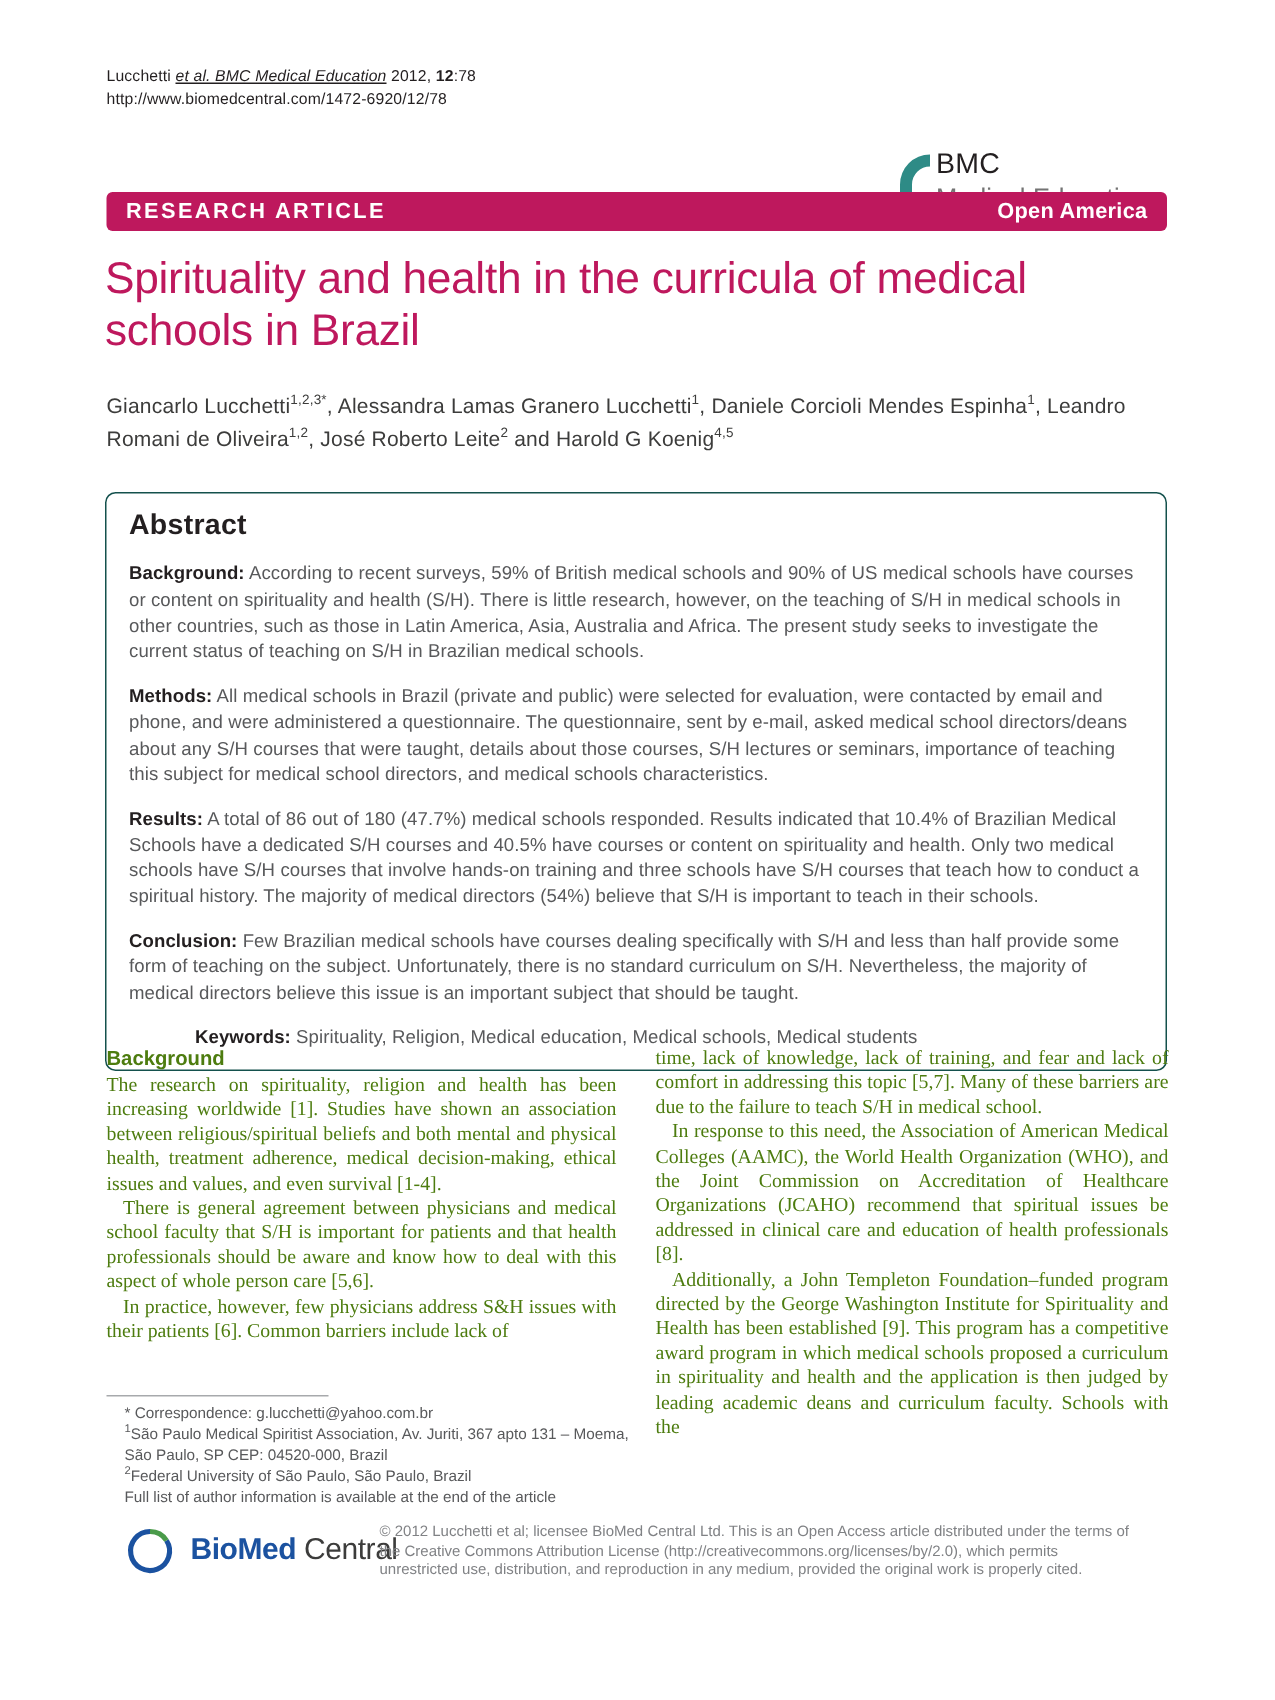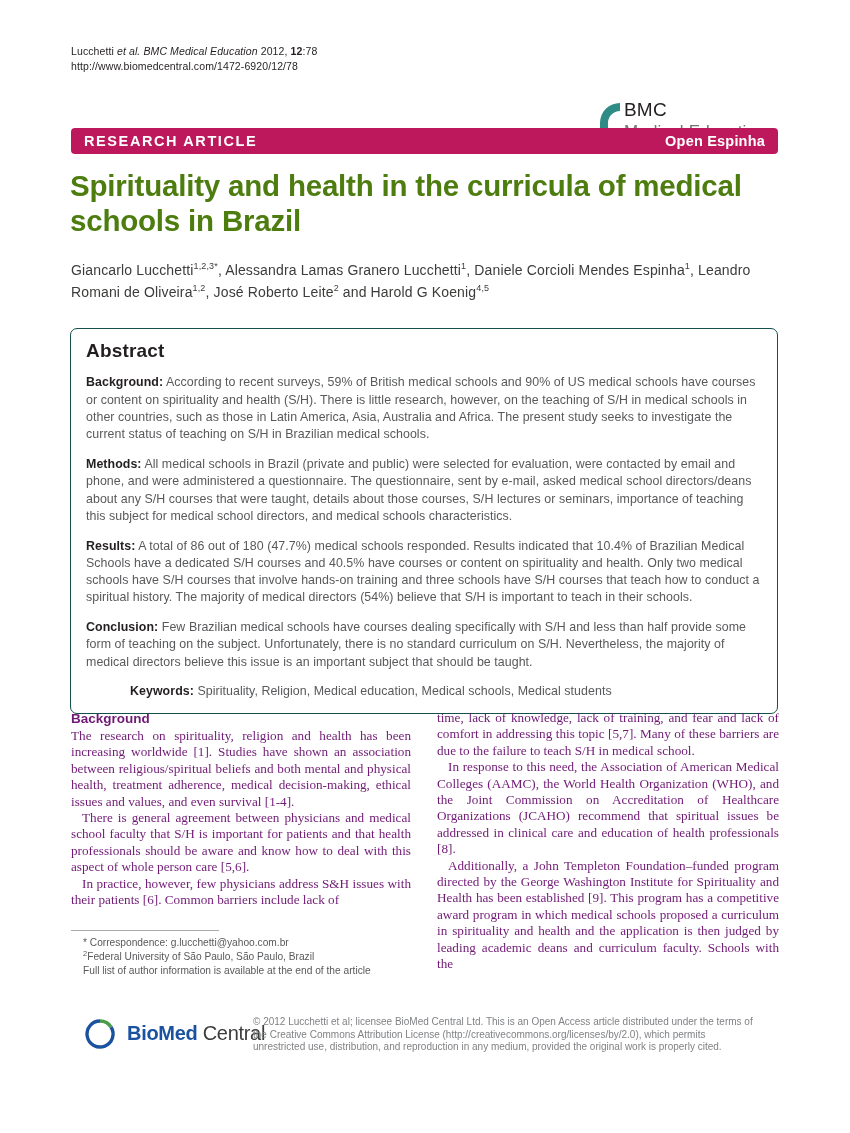"et al. BMC Medical Education" .hdr .cit-em { text-decoration: none -> underline }
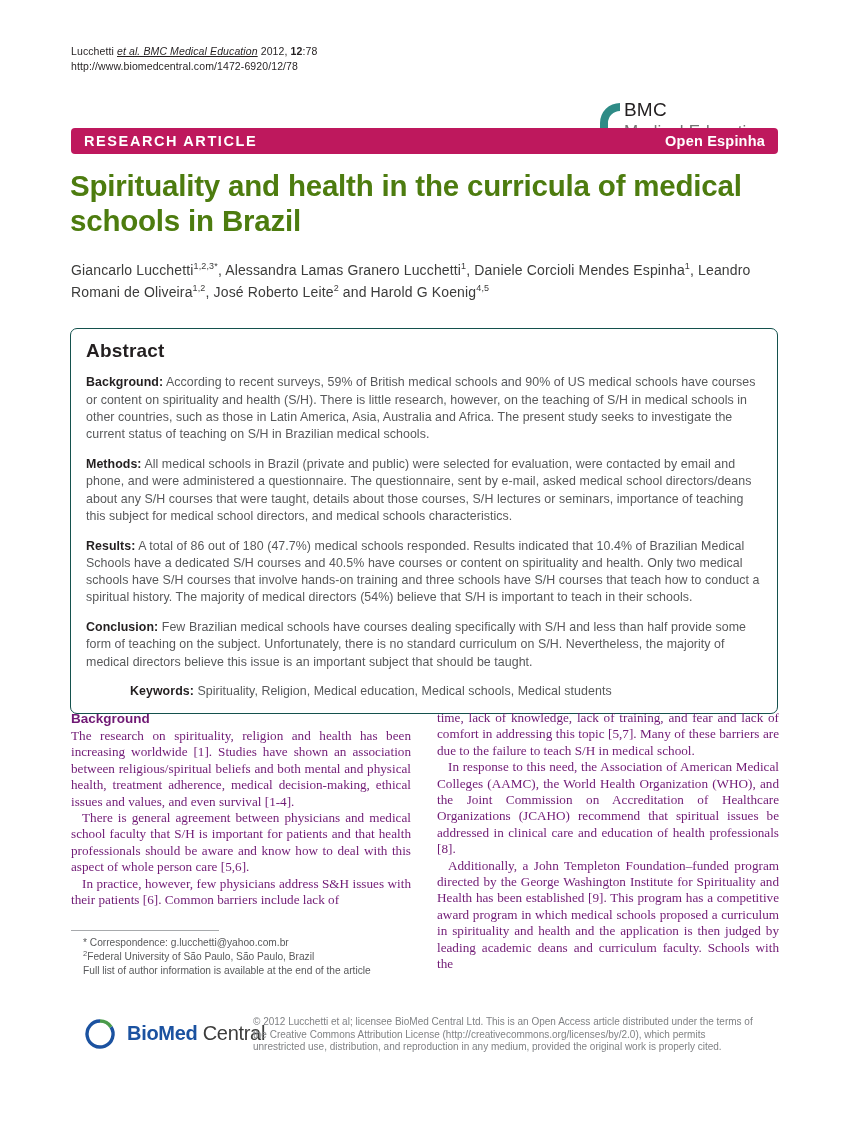"Open Espinha" span.banner-right { text: Espinha -> America }
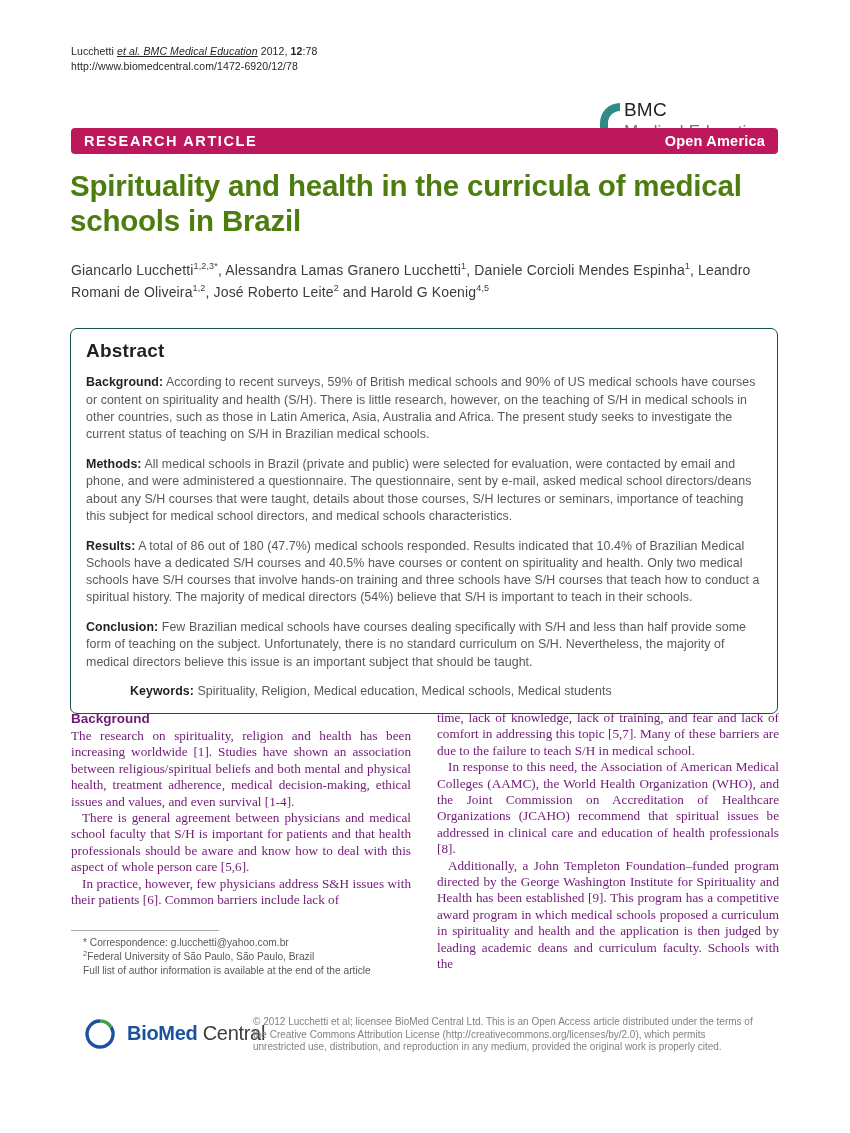"Spirituality and health in the" .title { color: #4d7c0f -> #be185d; font-weight: bold -> normal }
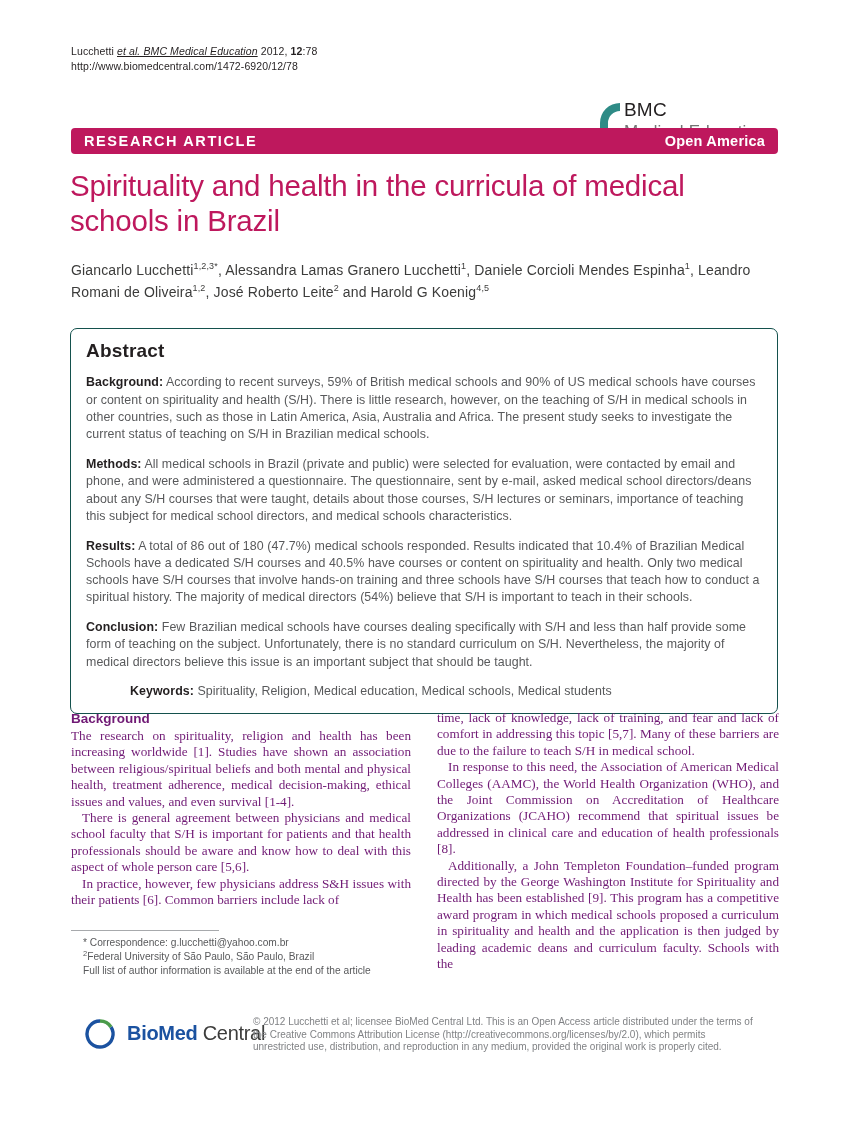"Background" .col { color: #701a75 -> #4d7c0f; margin-top: 13px -> none }
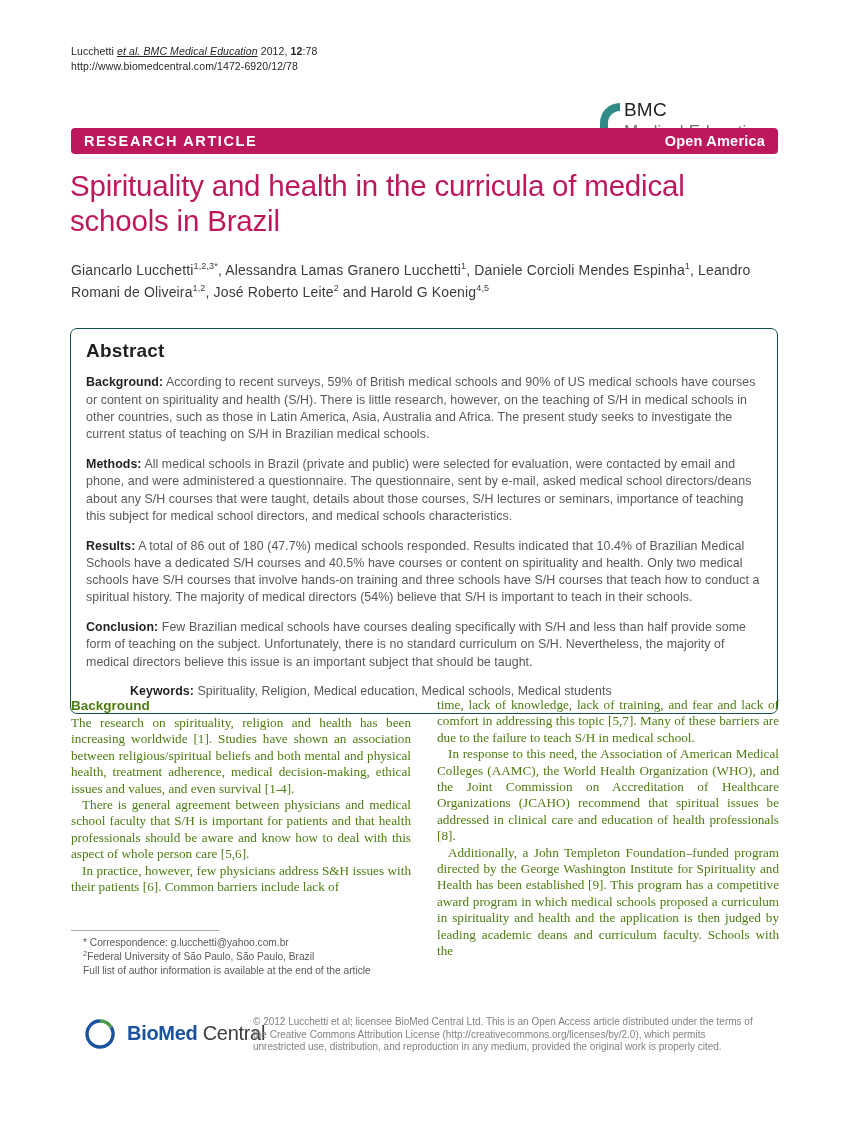"1São Paulo Medical Spiritist" div { html: none -> <div><sup>1</sup><span>São Paulo Medical Spiritist Association, Av. Juriti, 367 apto 131 – Moema, São Paulo, SP CEP: 04520-000, Brazil</span></div> }
